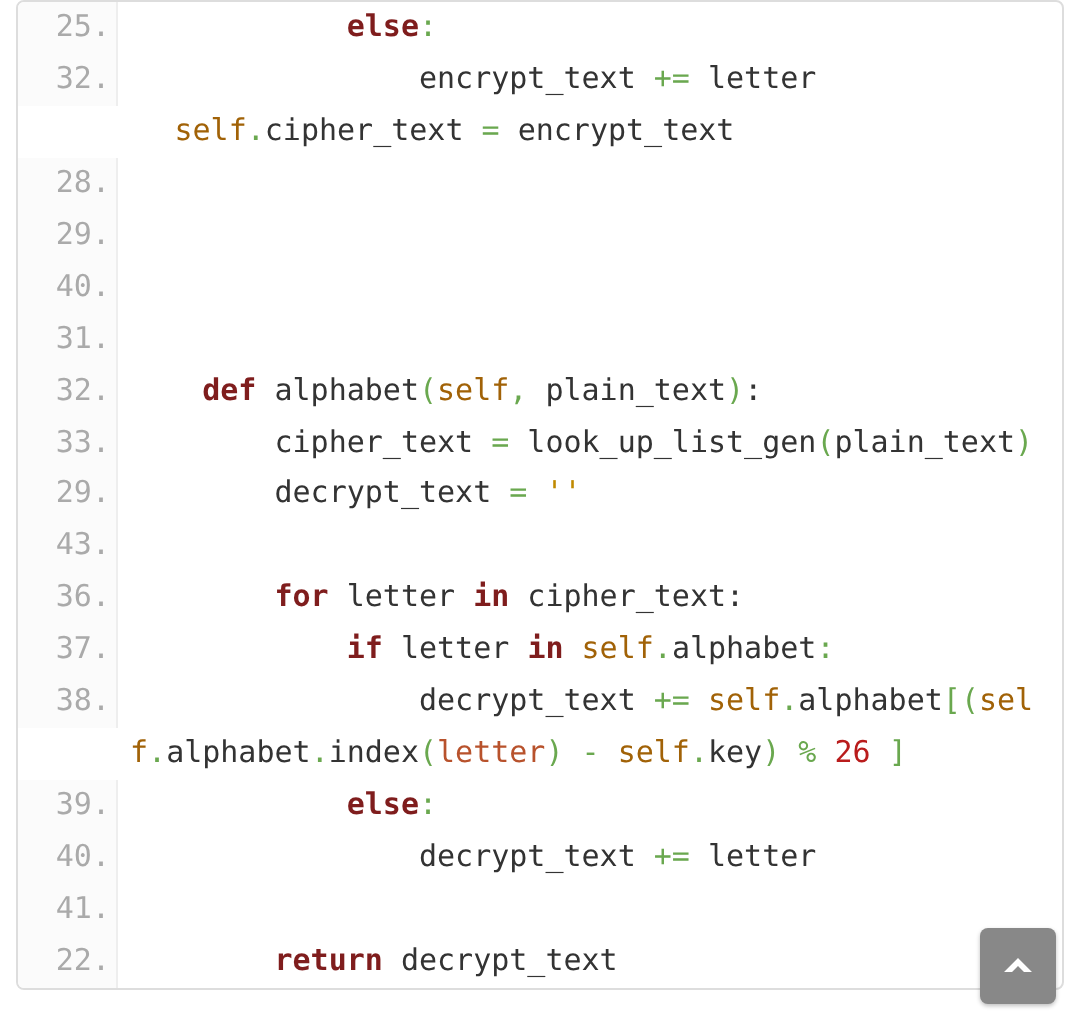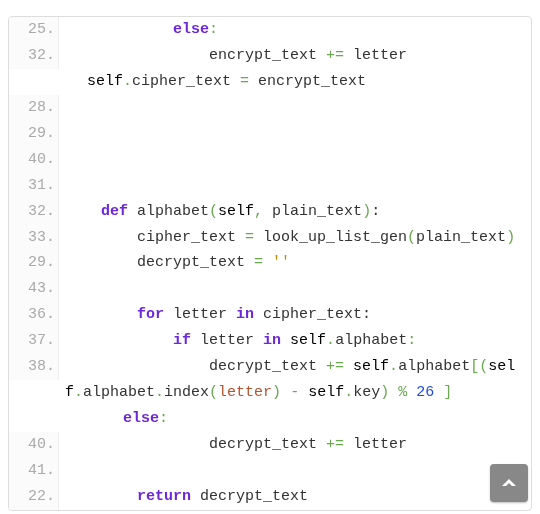"25." .codebox { font-family: Liberation Mono, monospace -> none; margin: 16px 8px -> 0 8px }
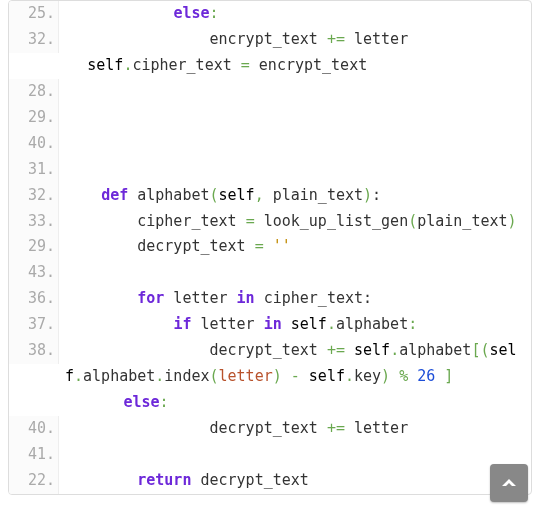"else" .kw { color: #6d28d9 -> #7f1d1d }
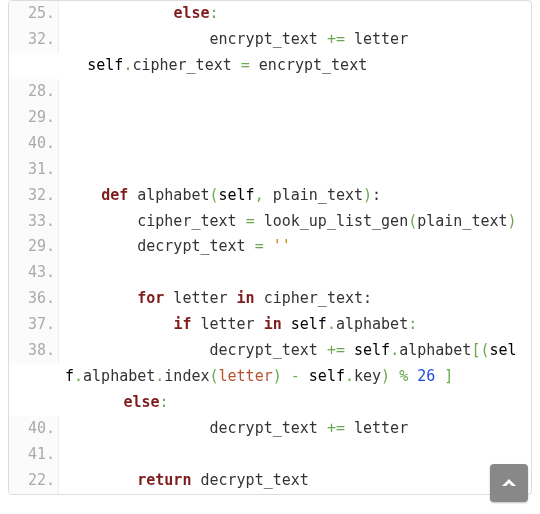"self" .slf { color: #000000 -> #a16207 }
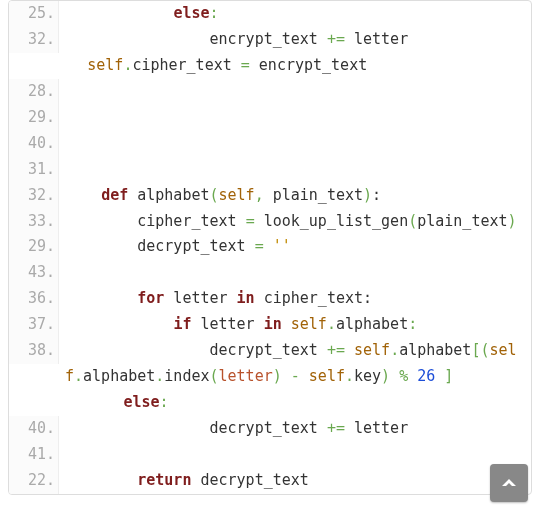"26" .num { color: #1d4ed8 -> #b91c1c }
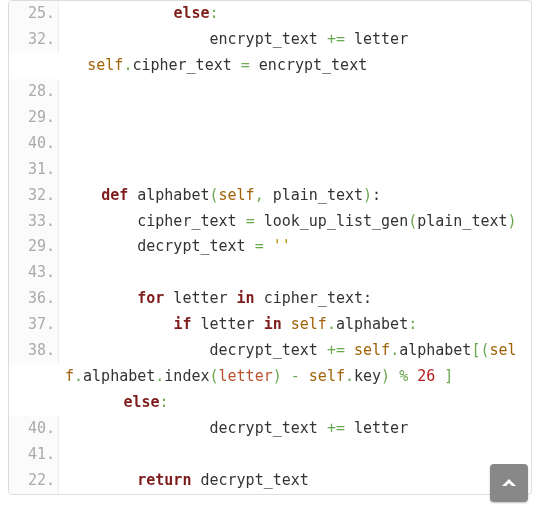"39." div.gutter { html: none -> <div>39.</div> }
